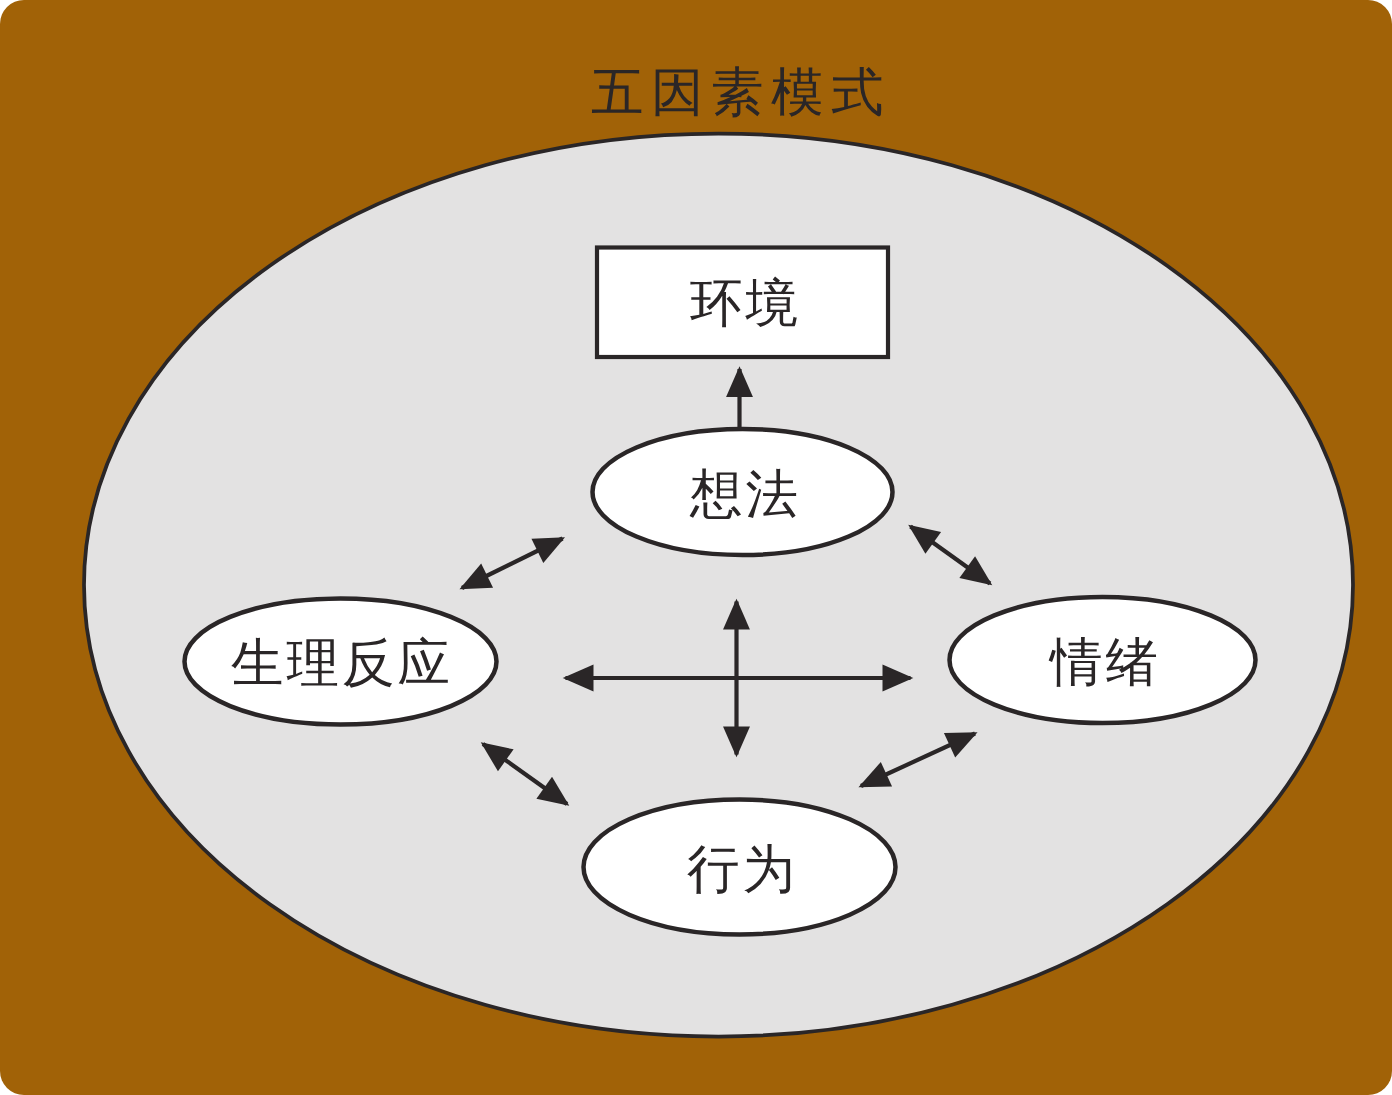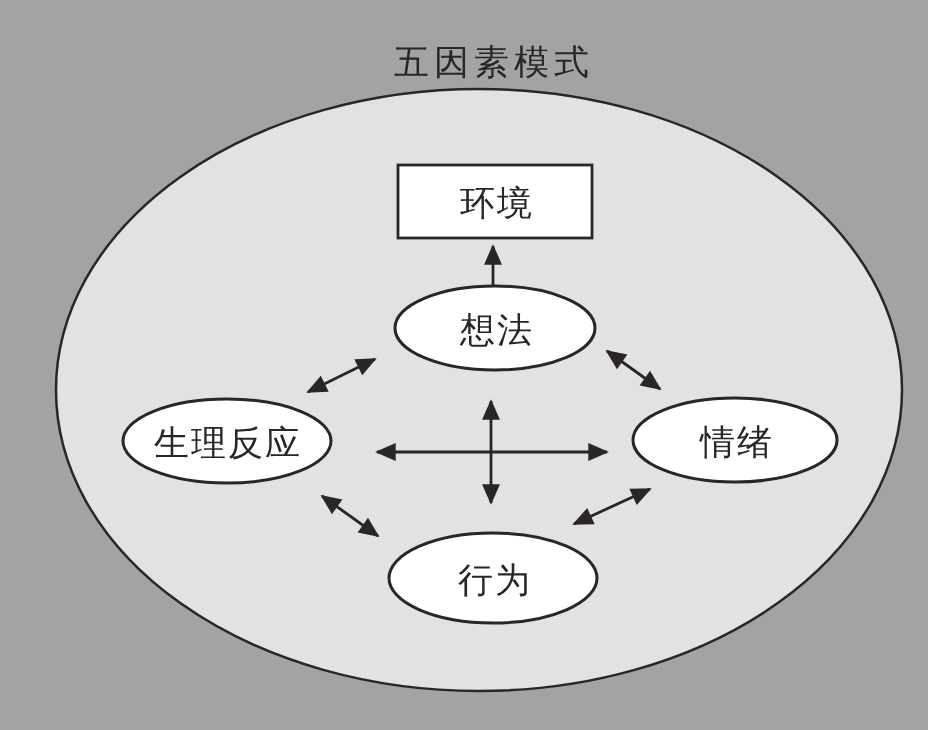"五因素模式" .canvas { background: #a3a3a3 -> #a16207; border-radius: none -> 16px }
